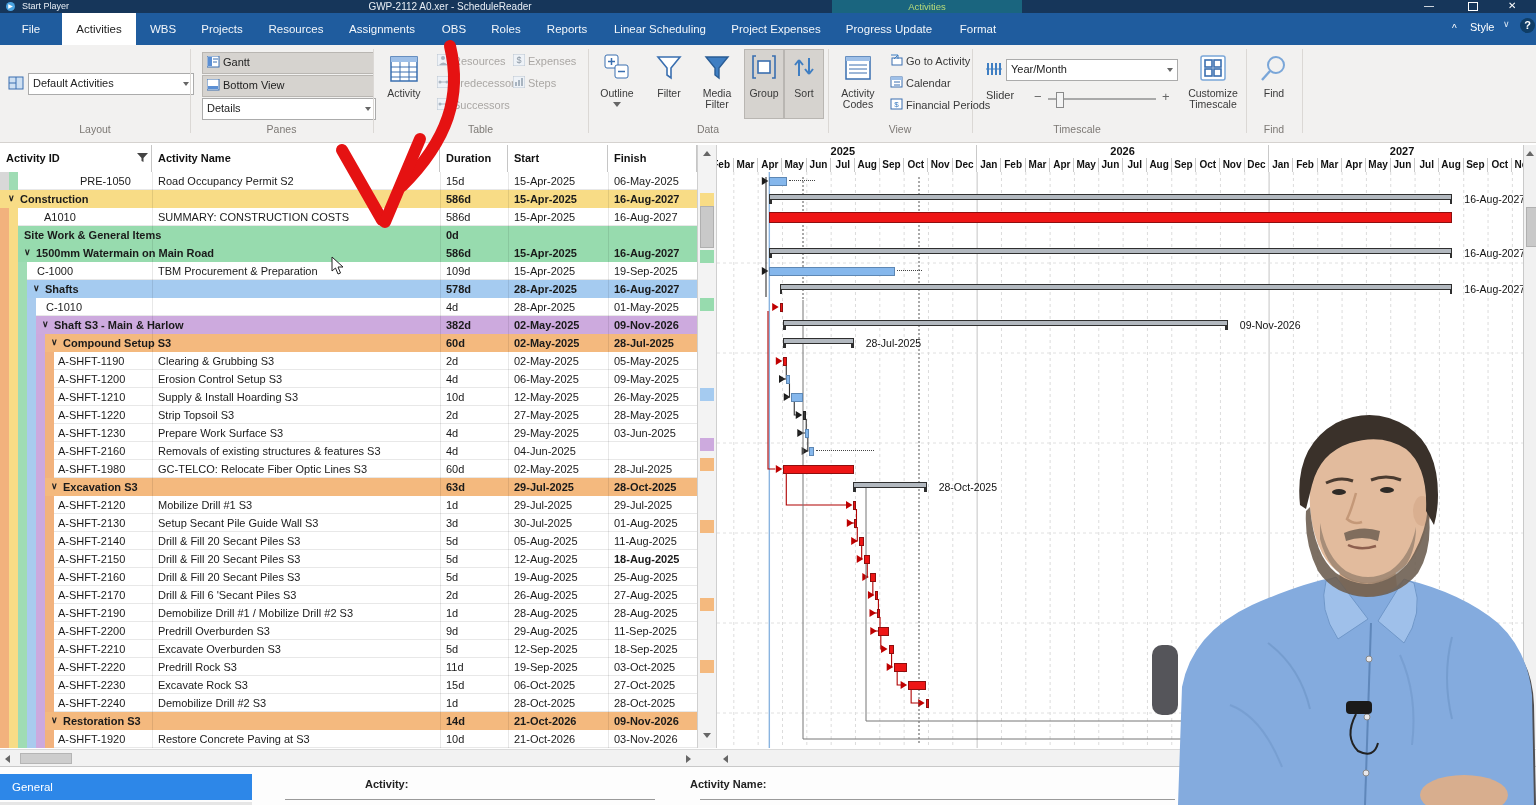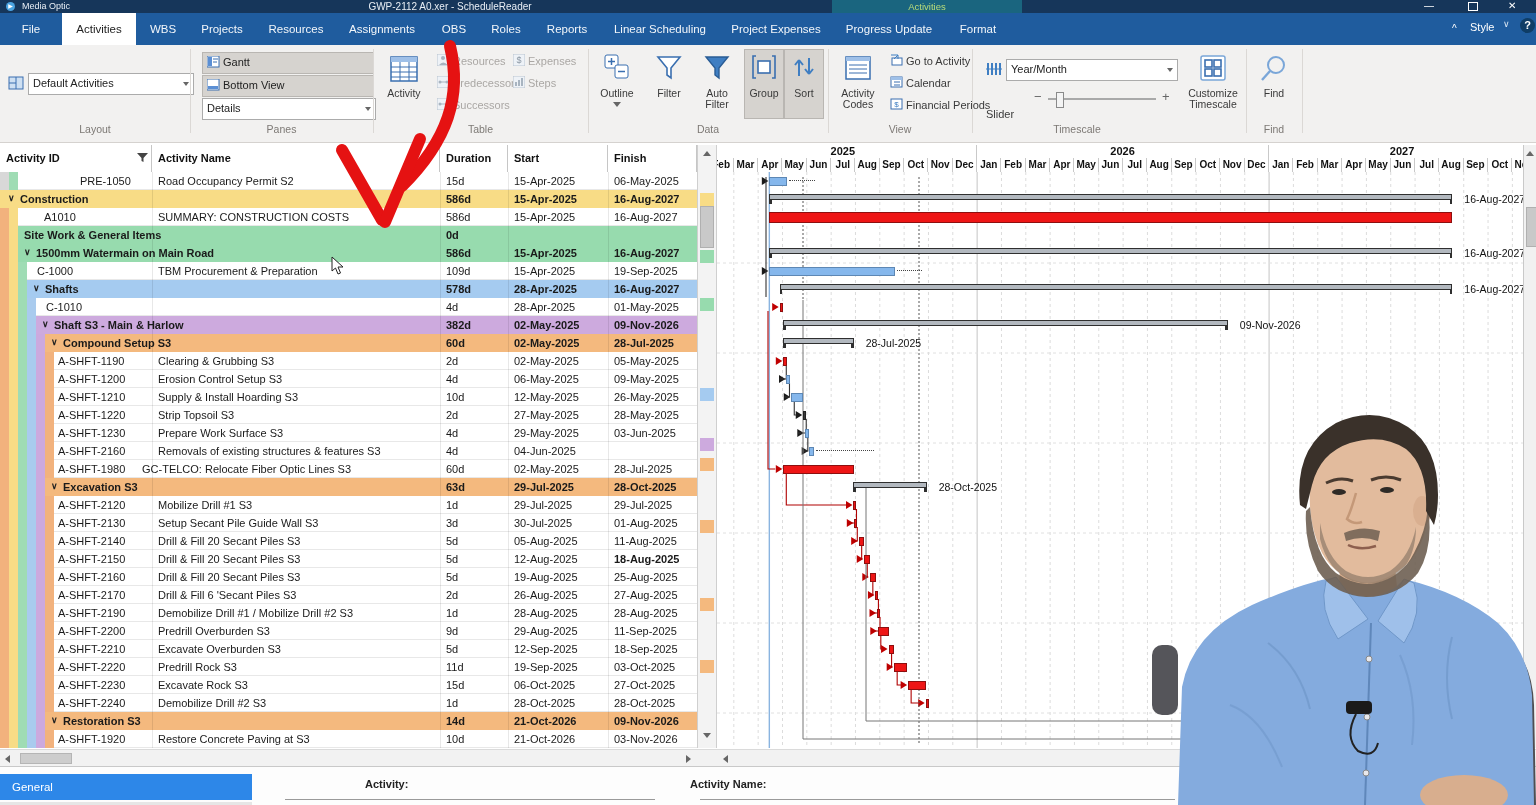"Media Optic" span.abs { text: Media Optic -> Start Player }
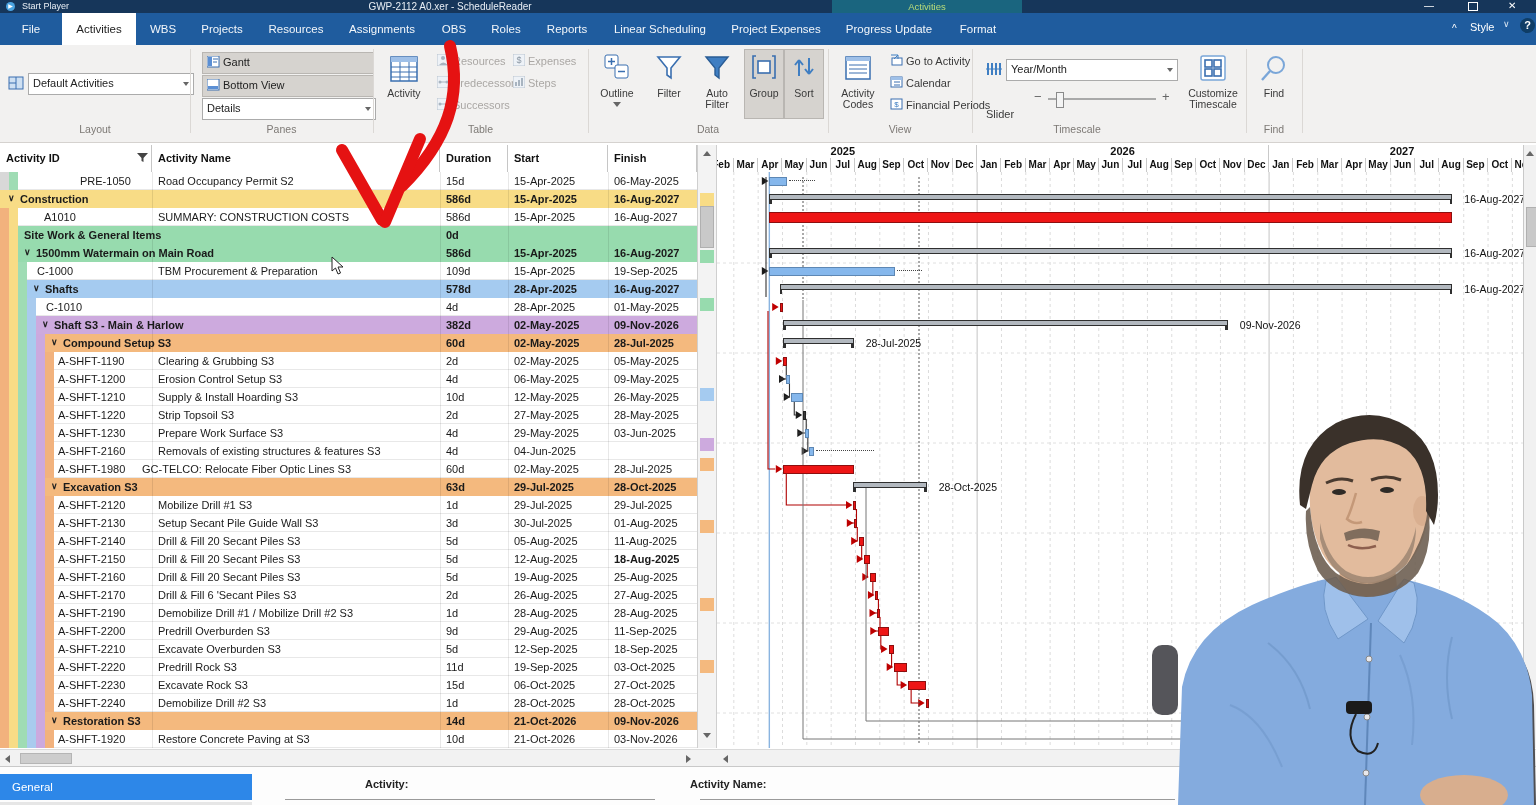"Auto Filter" span.blab { text: Auto -> Media }
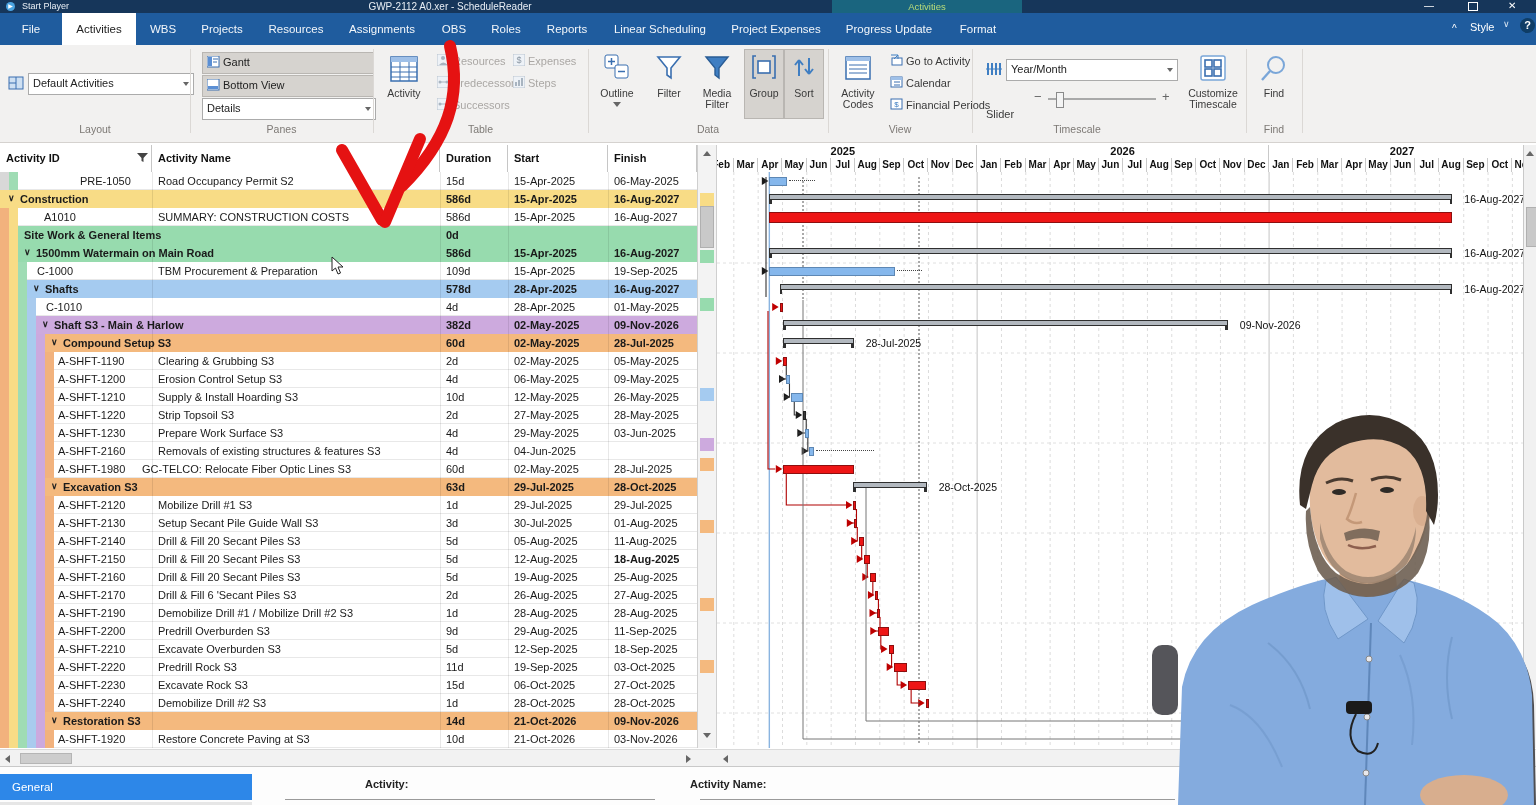"Slider" span.abs { top: 63px -> 44px }
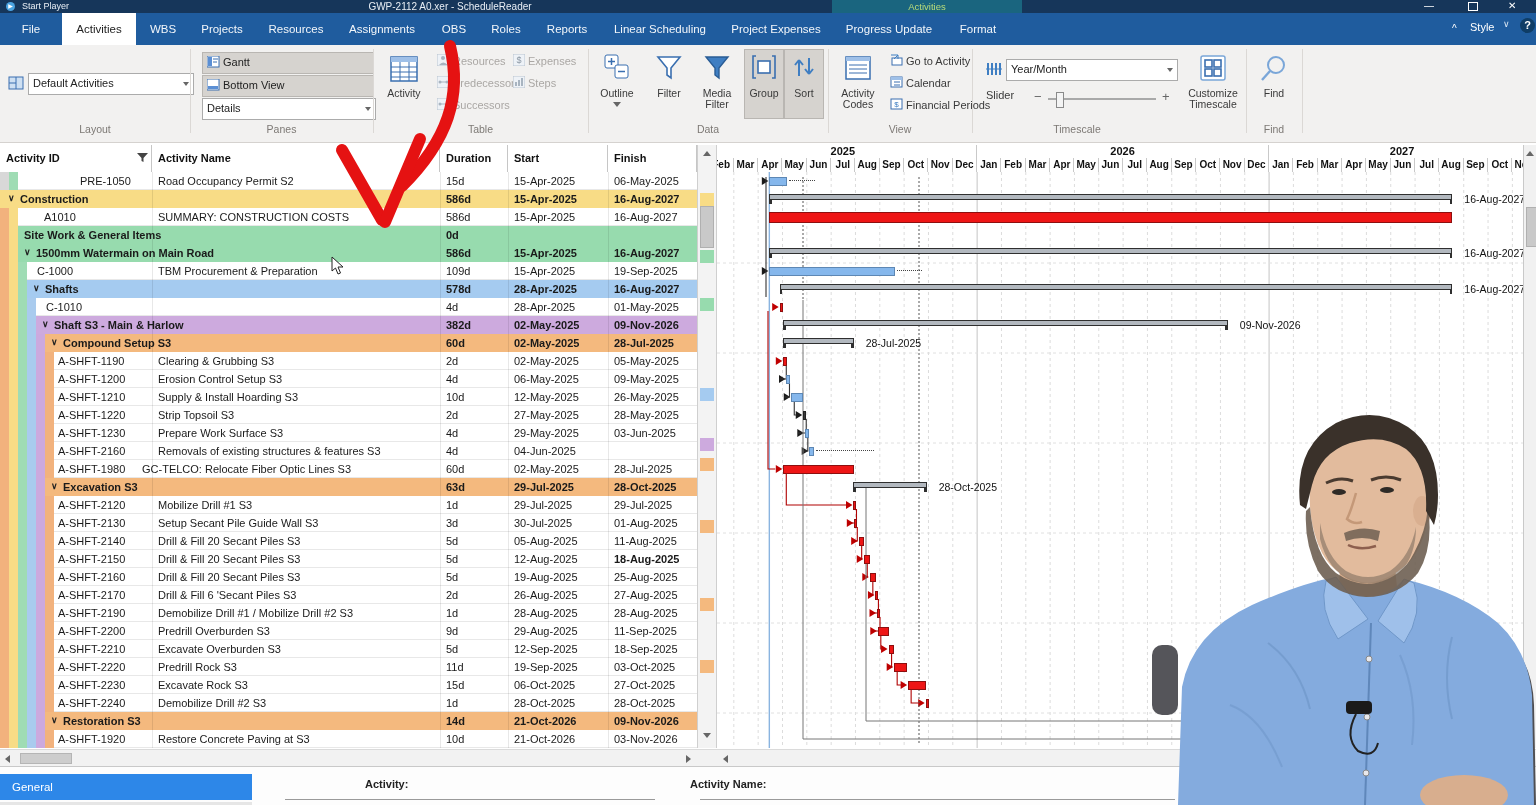"GC-TELCO: Relocate Fiber Optic Lines" div.ct { left: 142px -> 158px }
